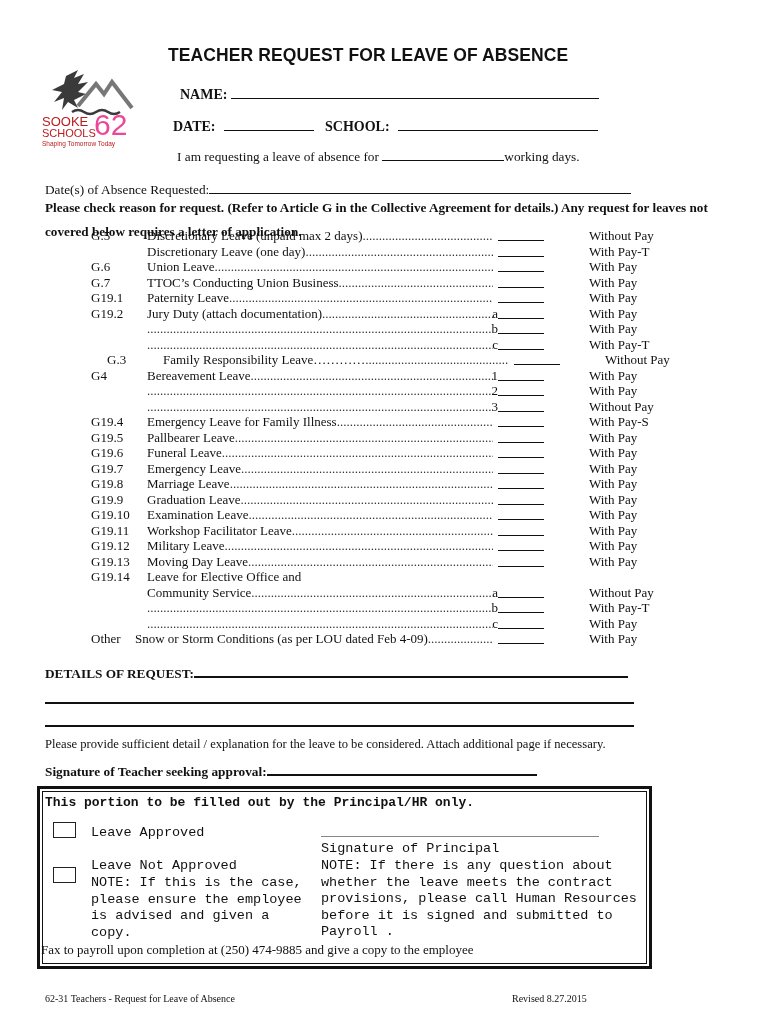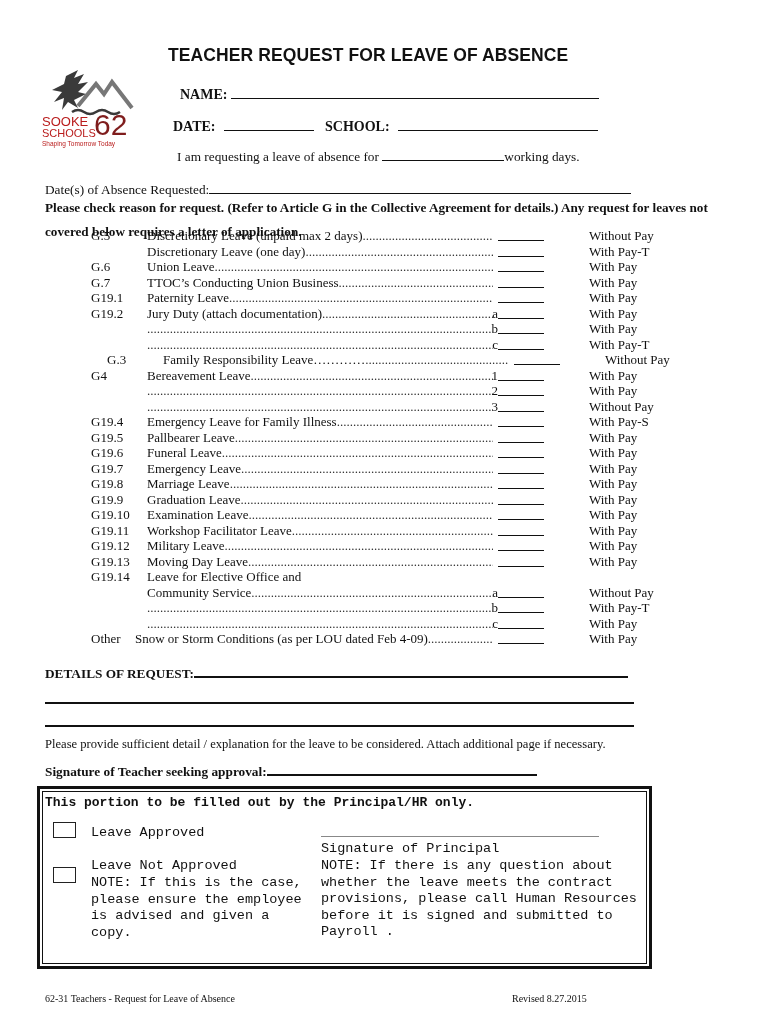"62" div.abs { color: #7f1d1d -> #ec4899 }
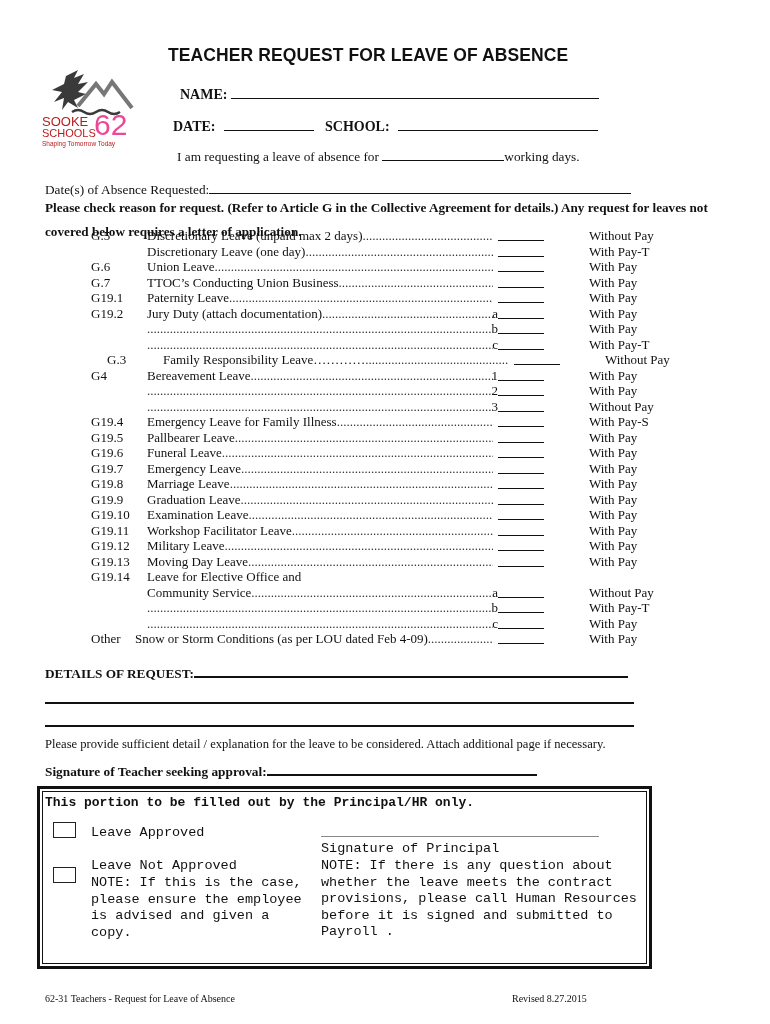"Fax to payroll upon completion" div.abs { html: none -> <div>Fax to payroll upon completion at (250) 474-9885 and give a copy to the employee</div> }
